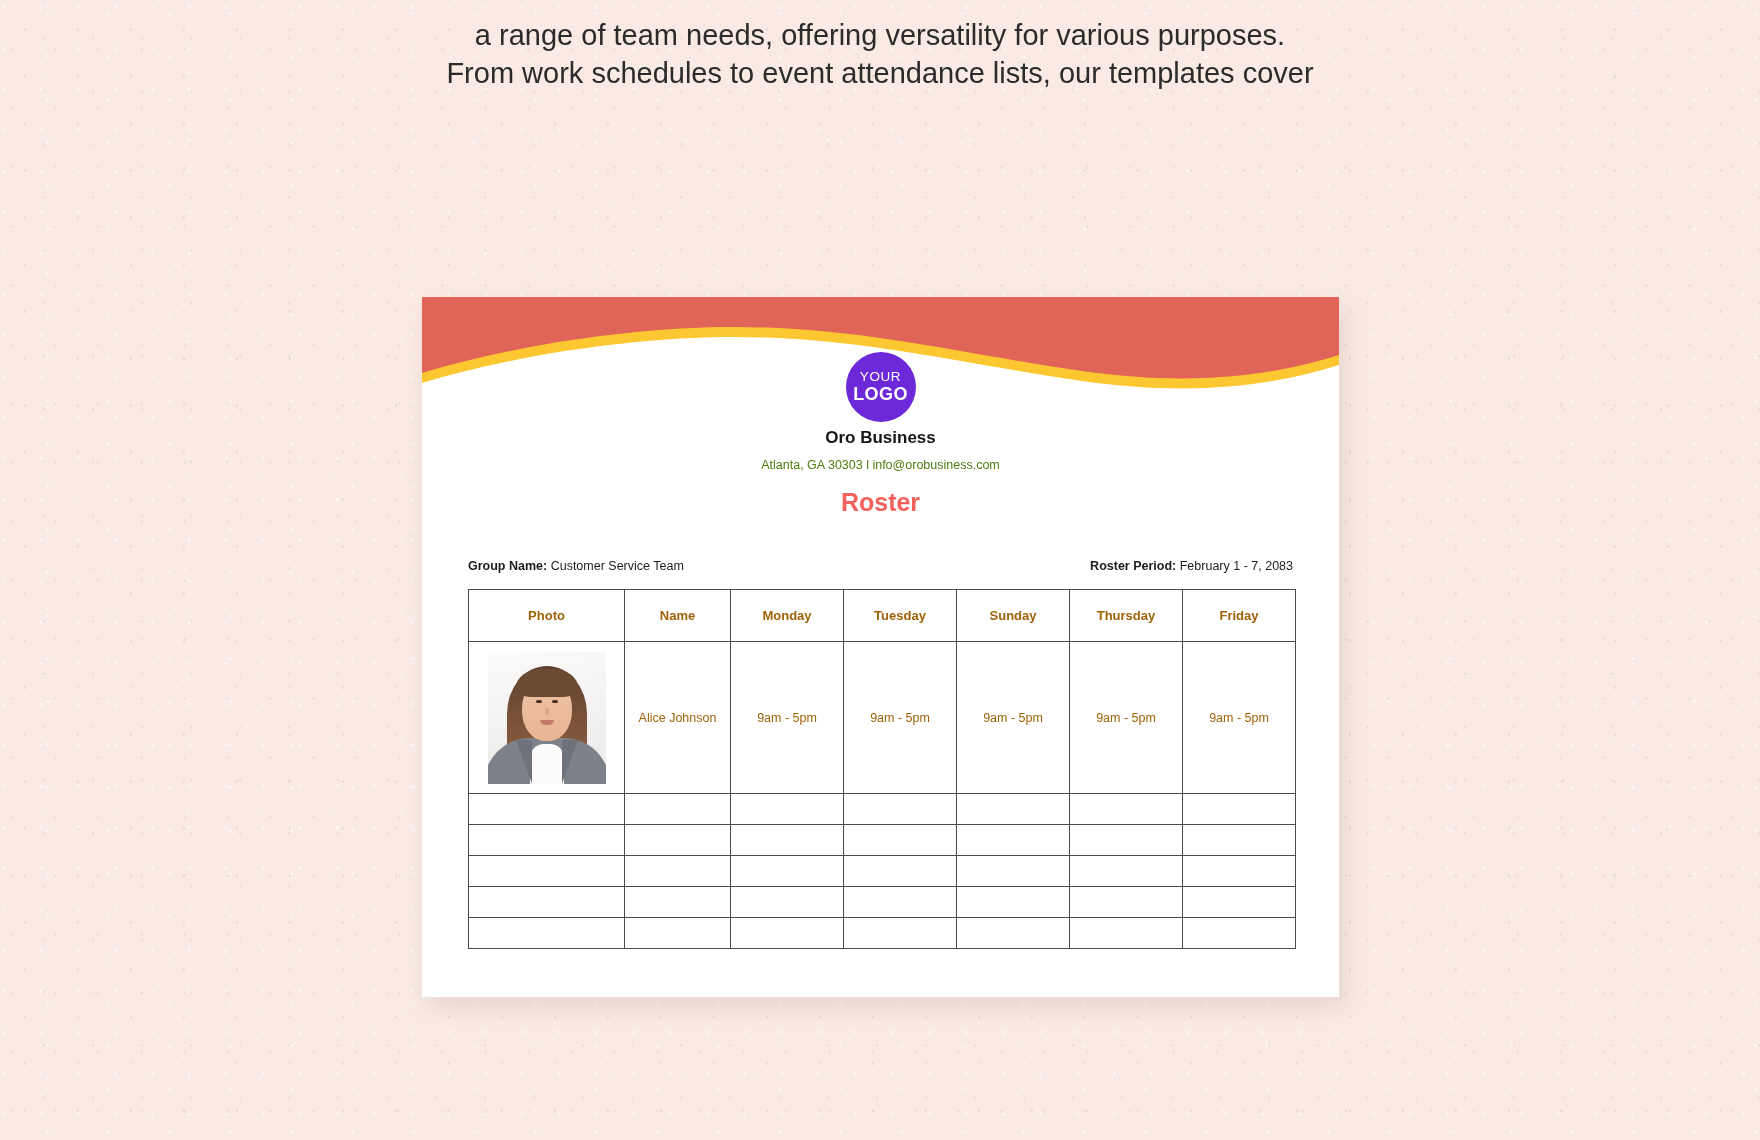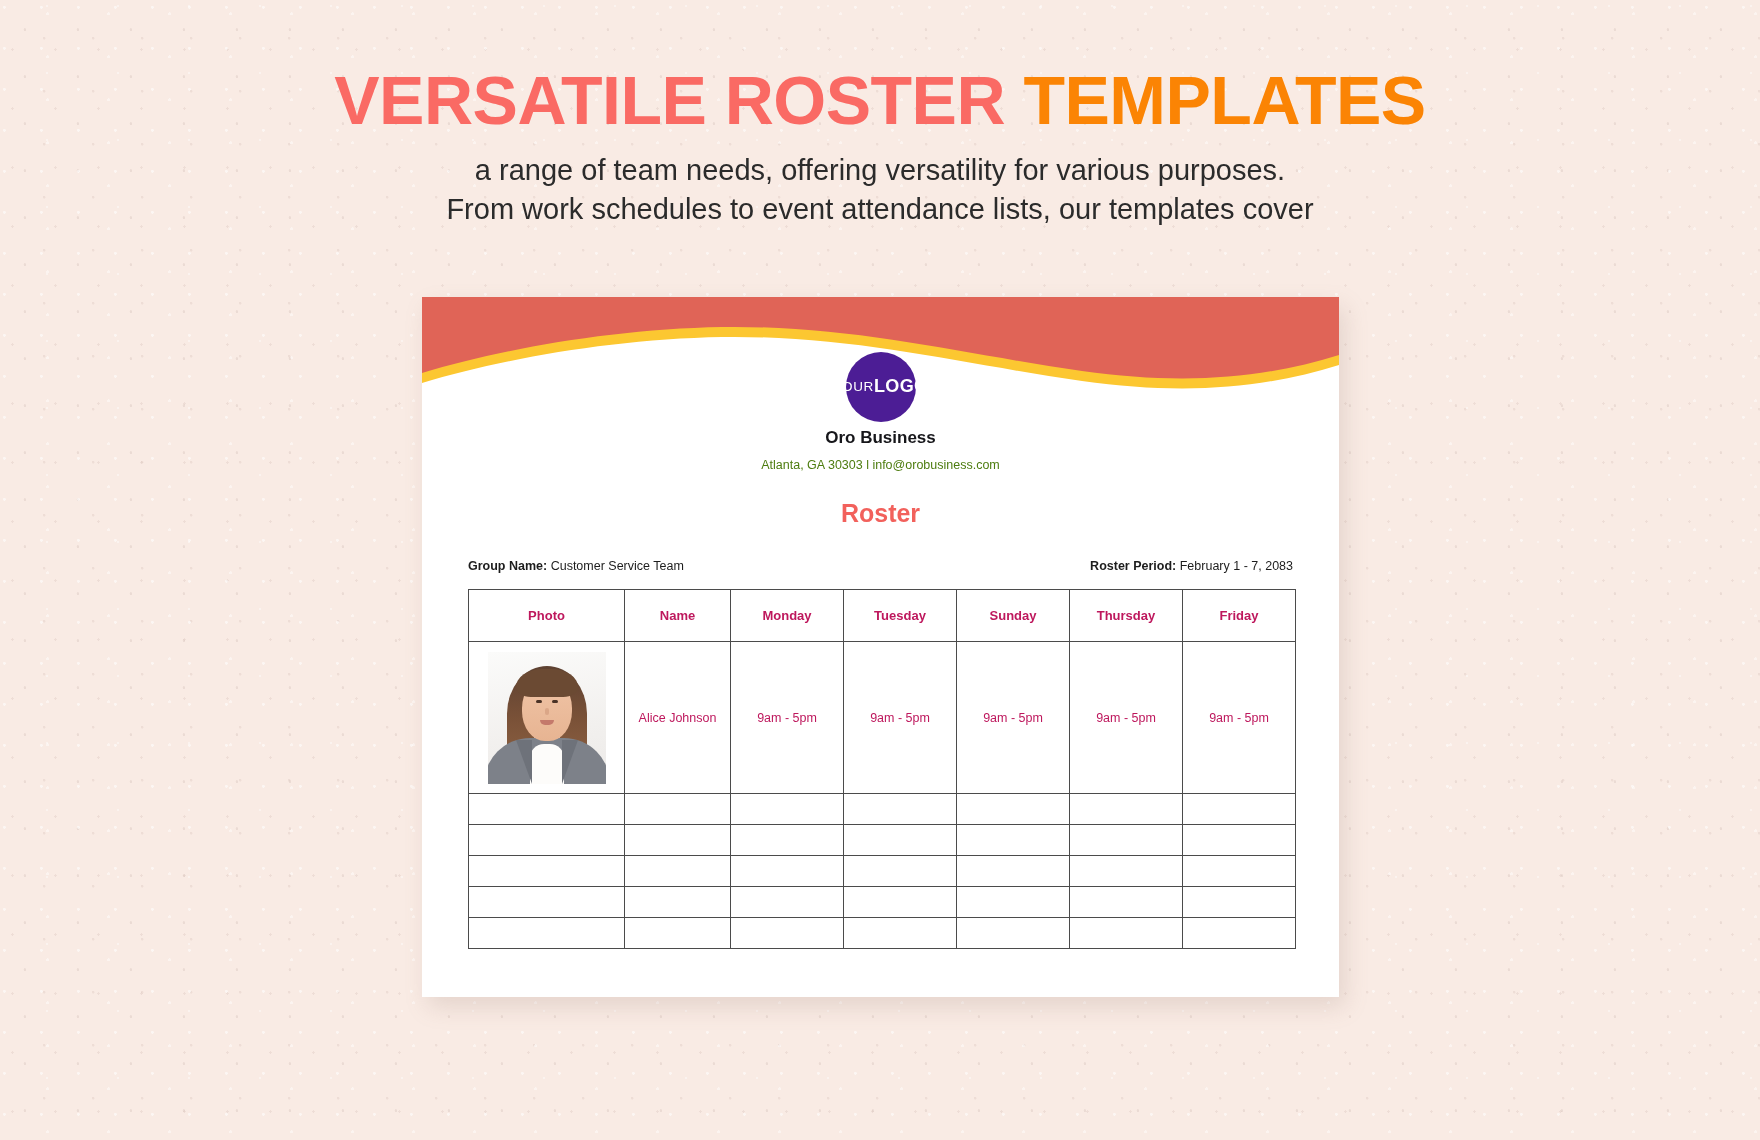"VERSATILE ROSTER TEMPLATES" h1 { html: <h1><span>VERSATILE ROSTER </span><span>TEMPLATES</span></h1> -> none }
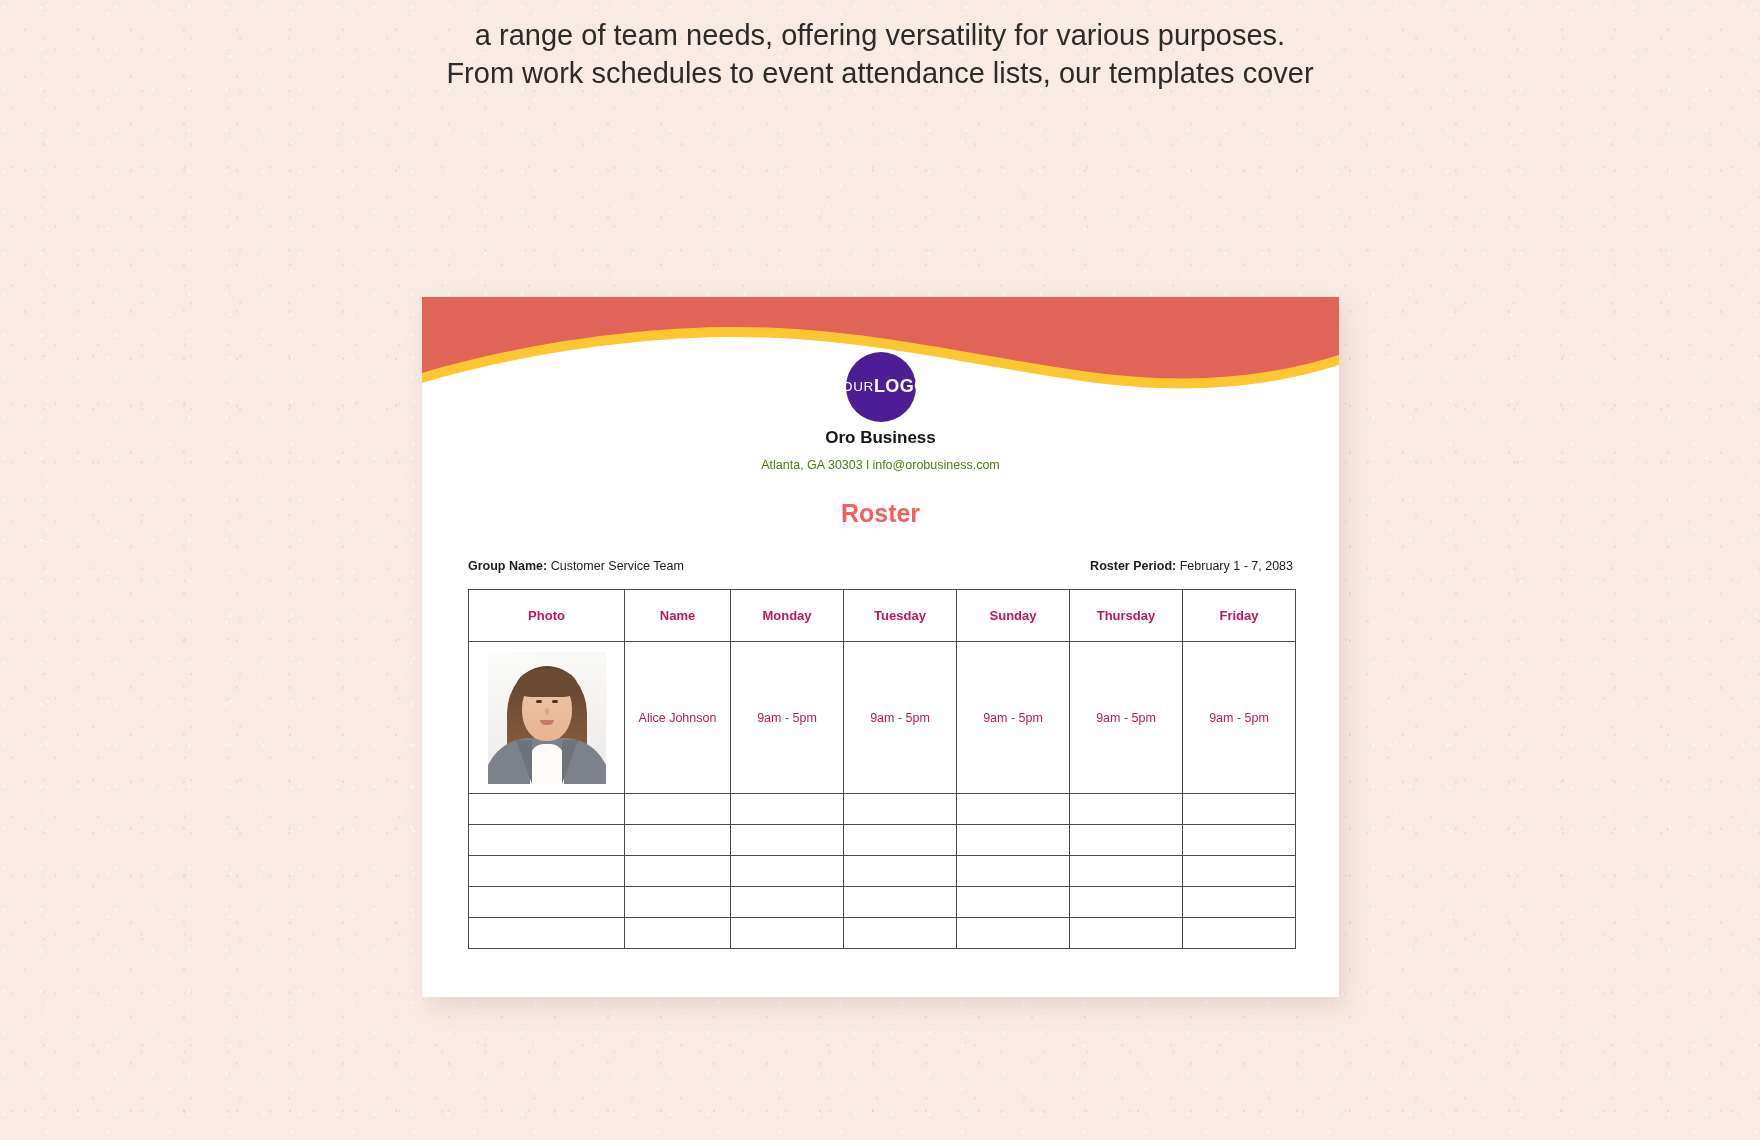"YOUR" #logo-circle { background: #4c1d95 -> #6d28d9; flex-direction: row -> column }
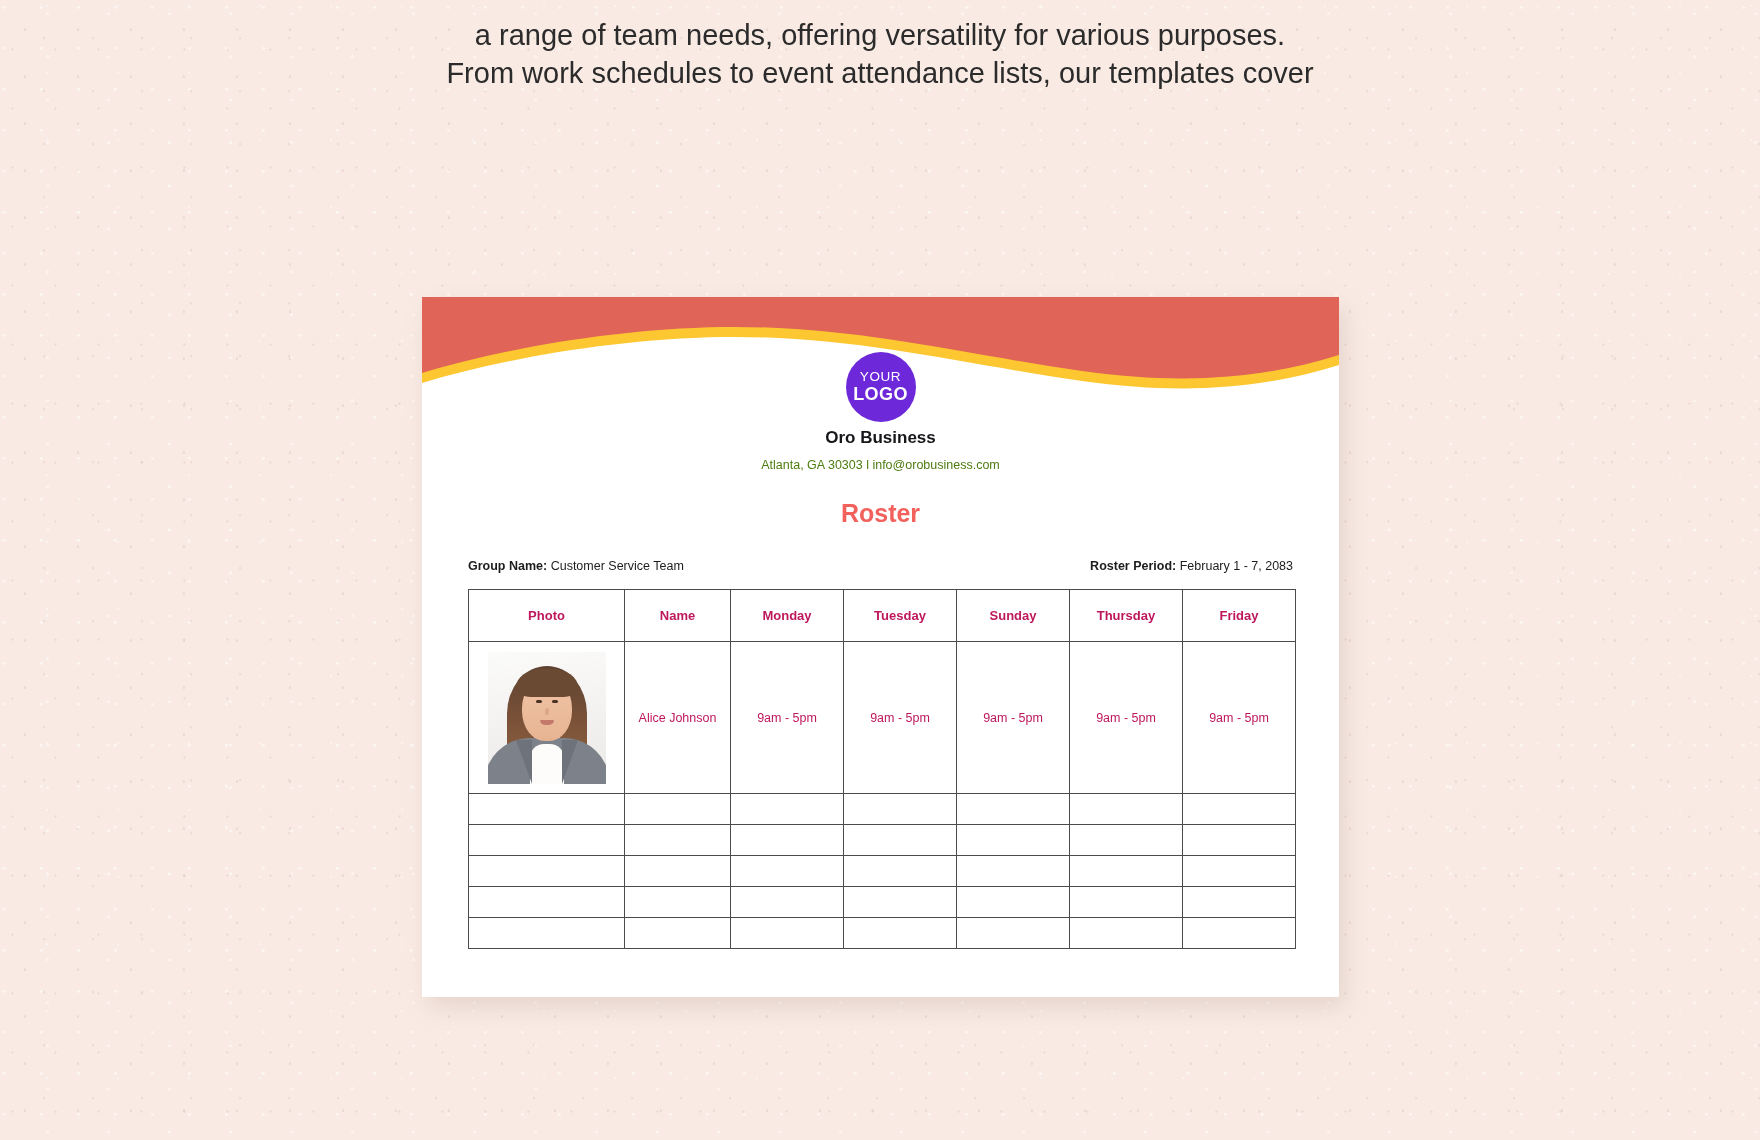"Roster" #doc-title { margin-top: 27px -> 16px }
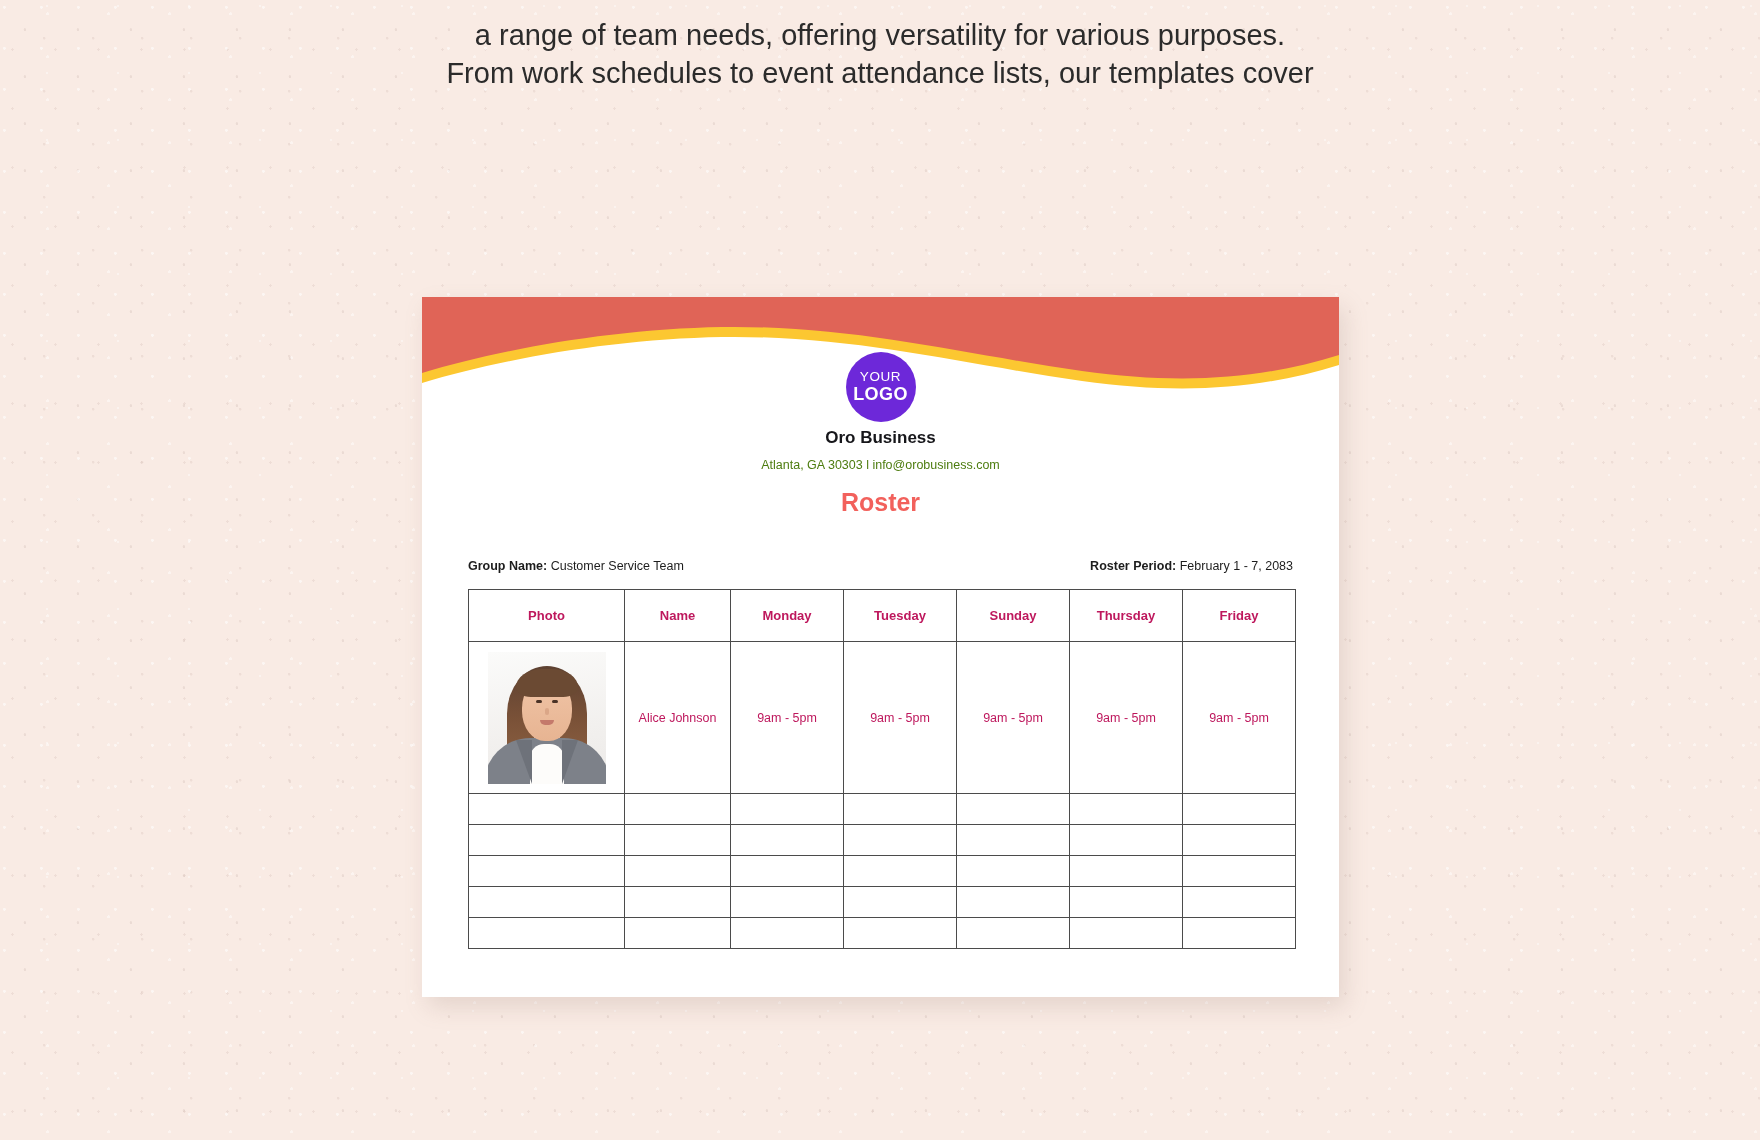"Photo" table#roster-table th, table#roster-table td { color: #be185d -> #a16207 }
